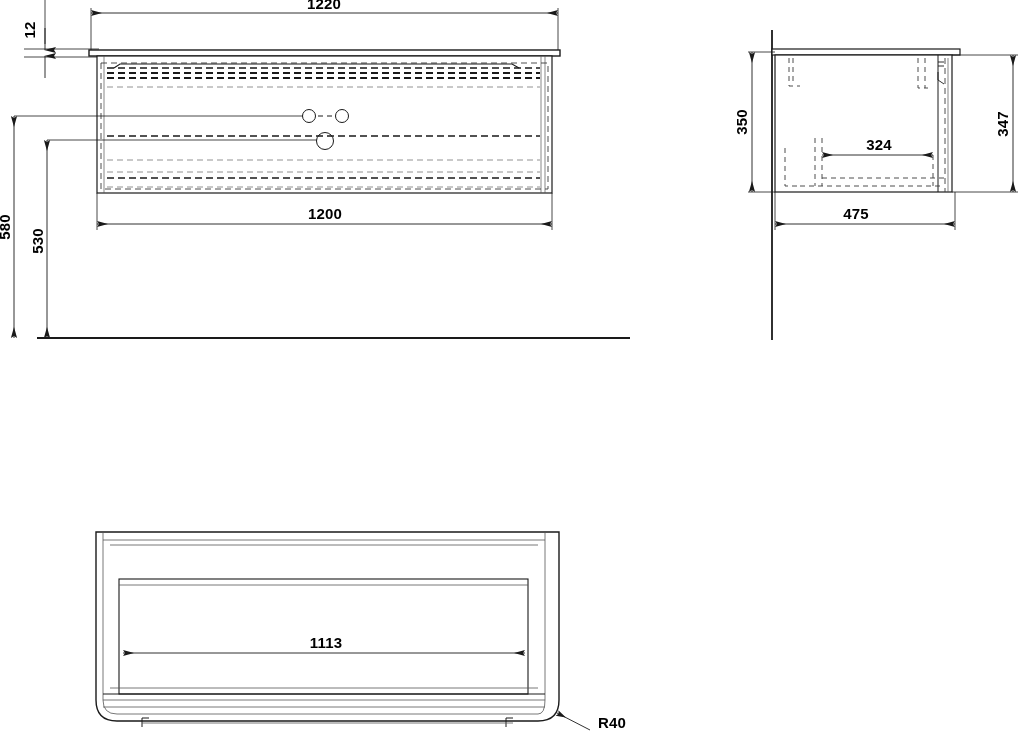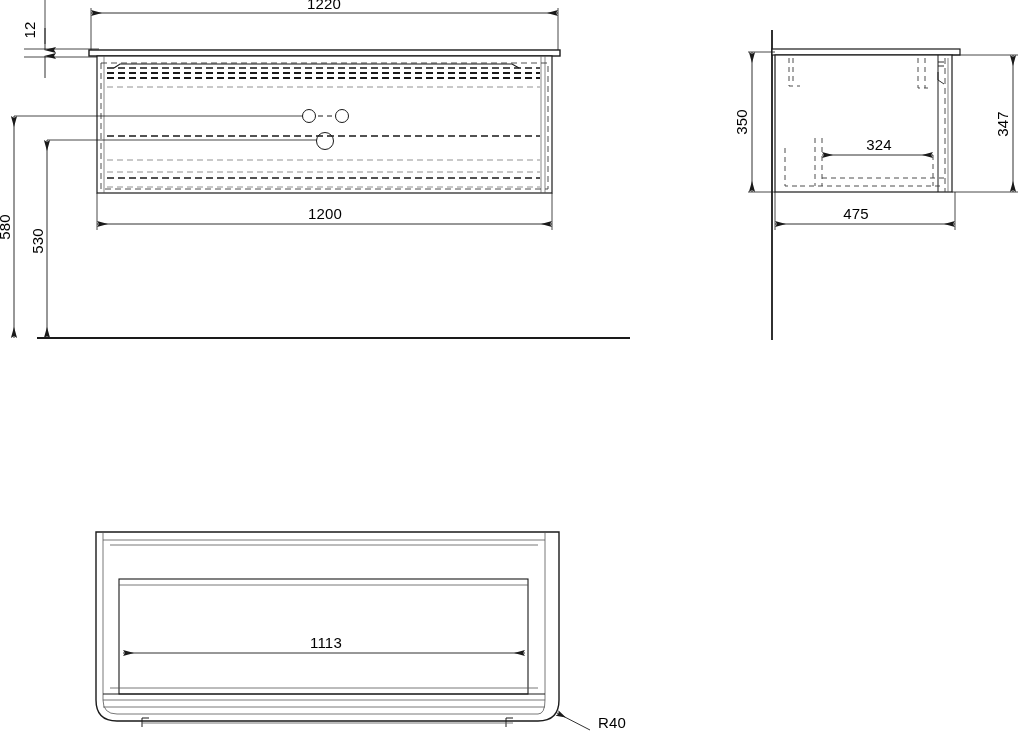"1220" #drawing-root { font-weight: none -> bold }
